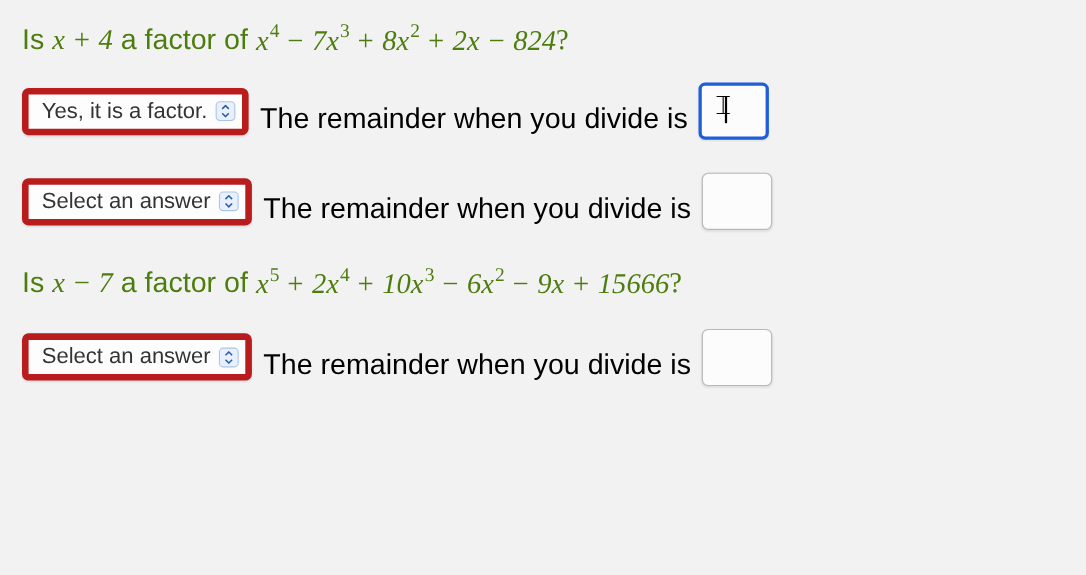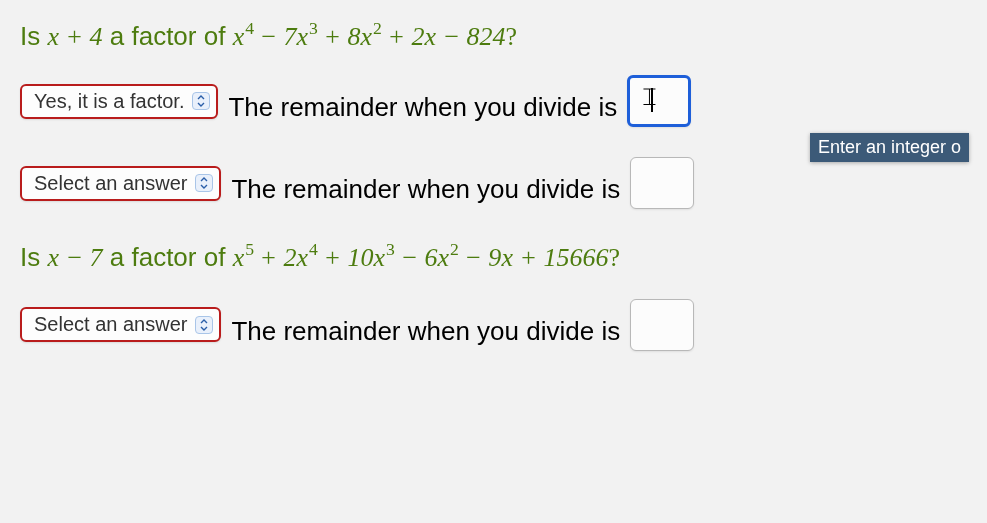"Yes, it is a factor." .select-box { border: 2px solid #b91c1c -> 6px solid #b91c1c }
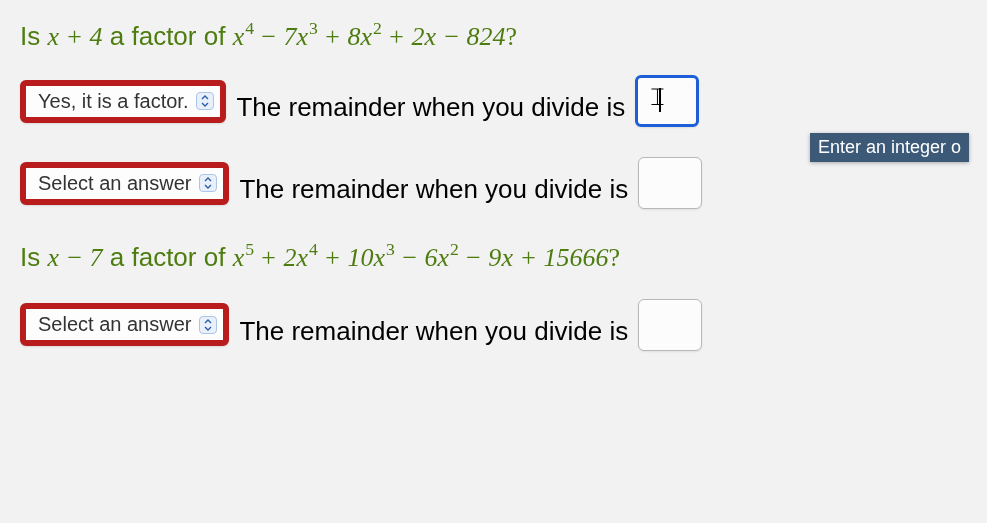"Enter an integer o" div.tooltip { html: <div>Enter an integer o</div> -> none }
